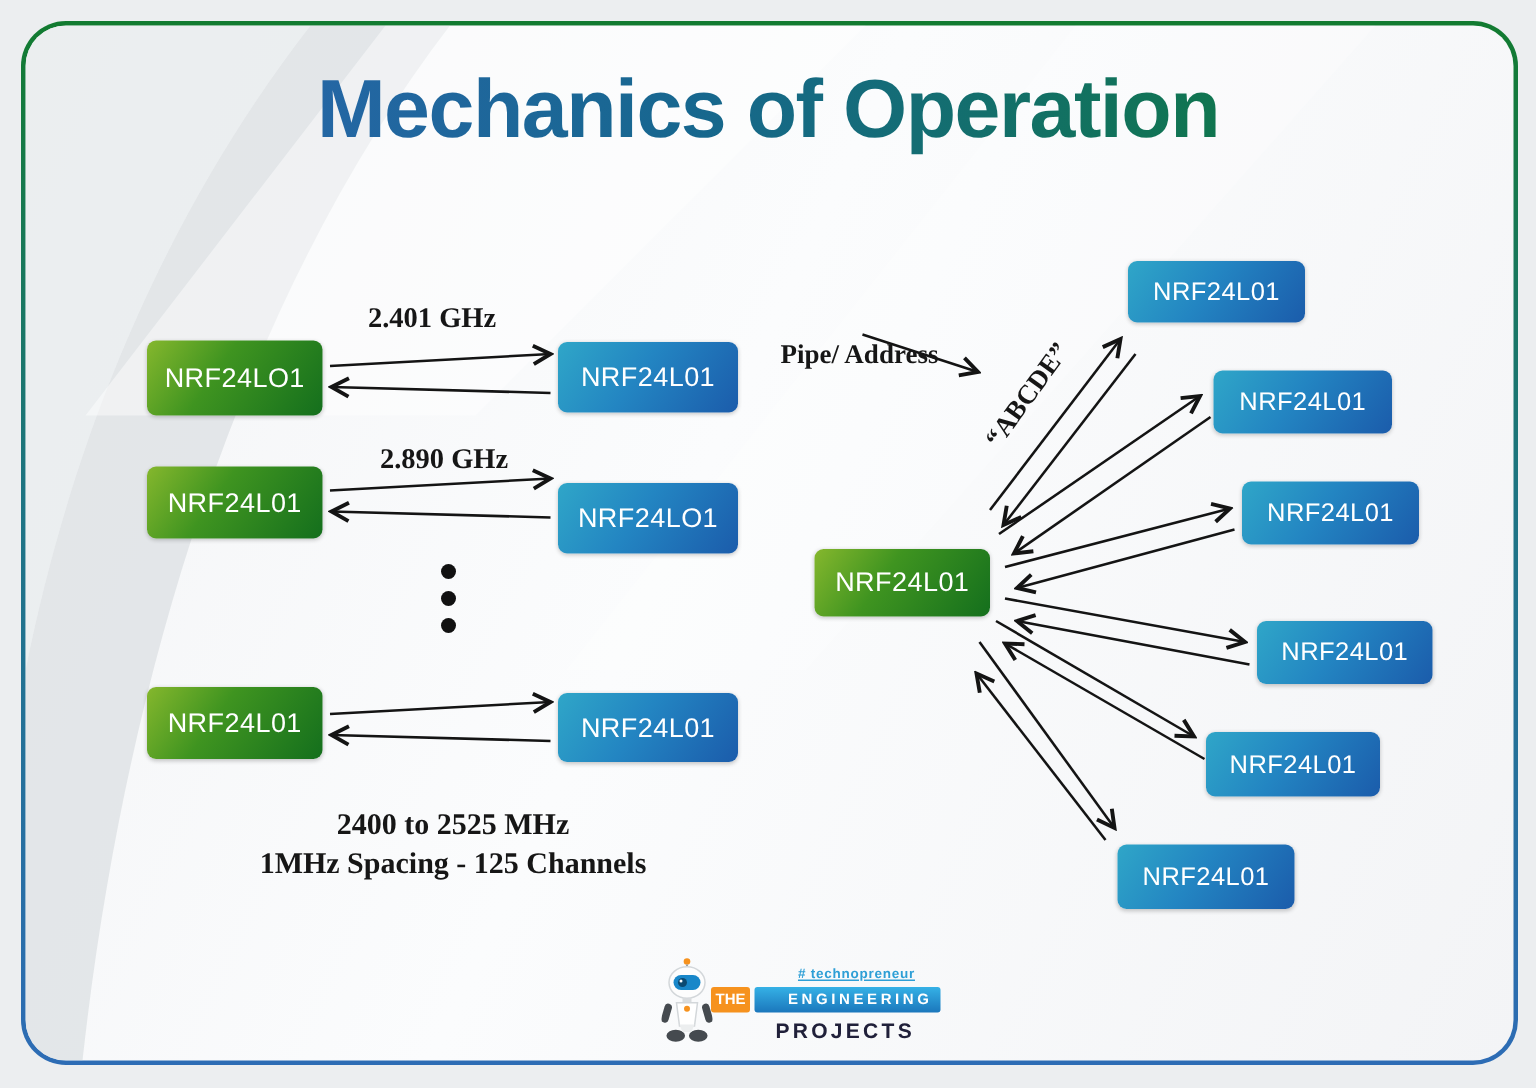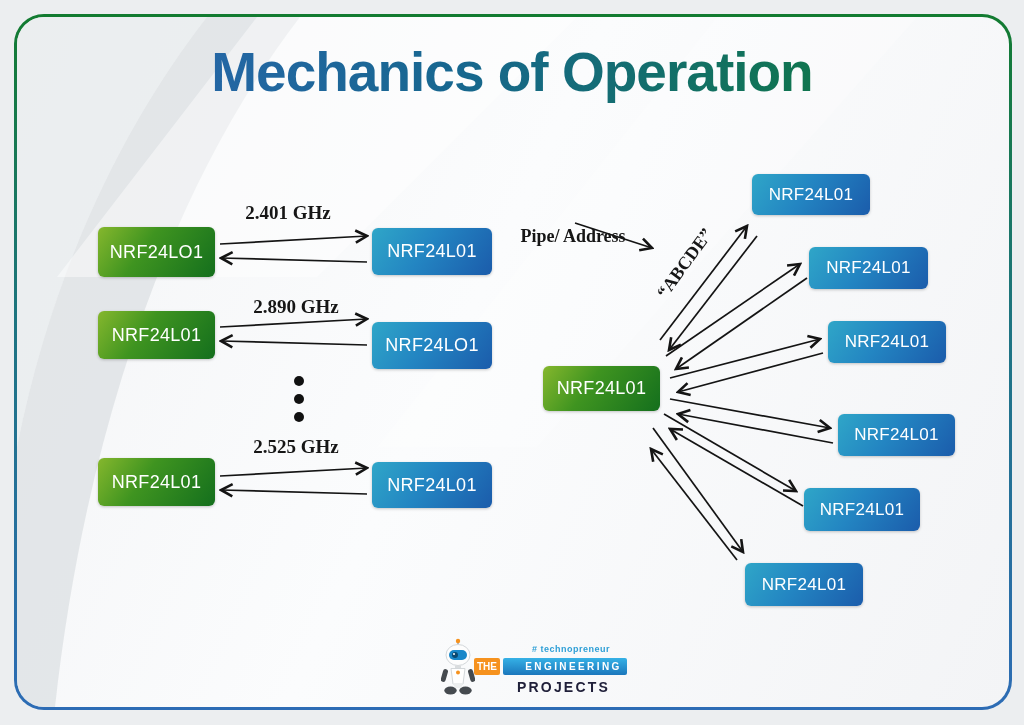"2.525 GHz" div.serif { html: <div>2.525 GHz</div> -> none }
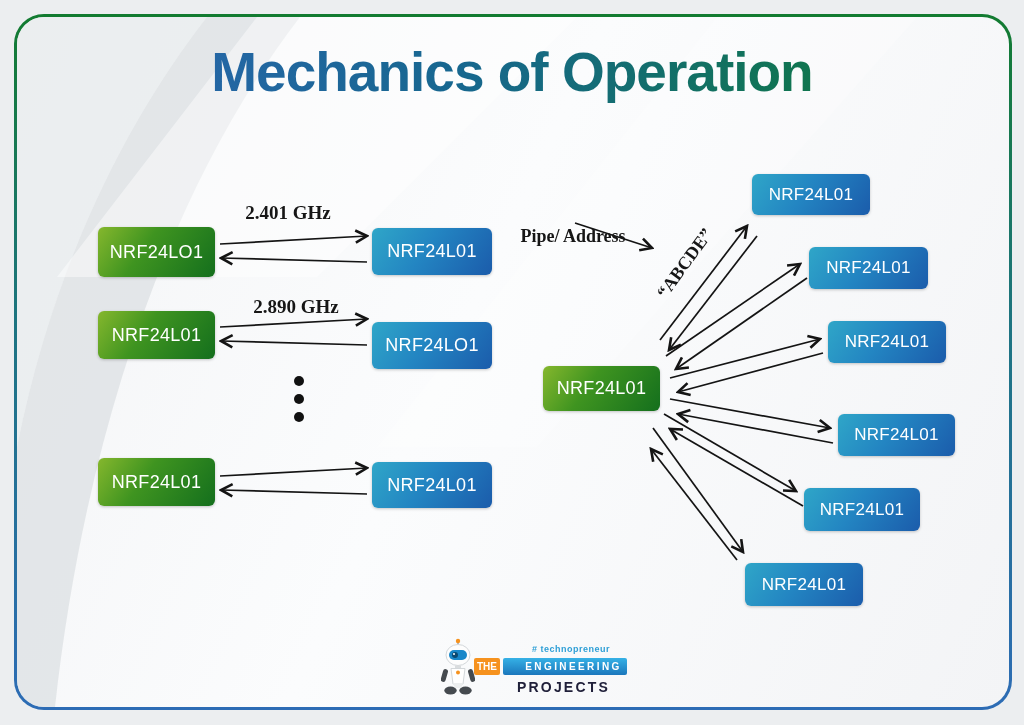"2400 to 2525 MHz" div.serif { html: none -> <div> <div>2400 to 2525 MHz</div> <div>1MHz Spacing - 125 Channels</div> </div> }
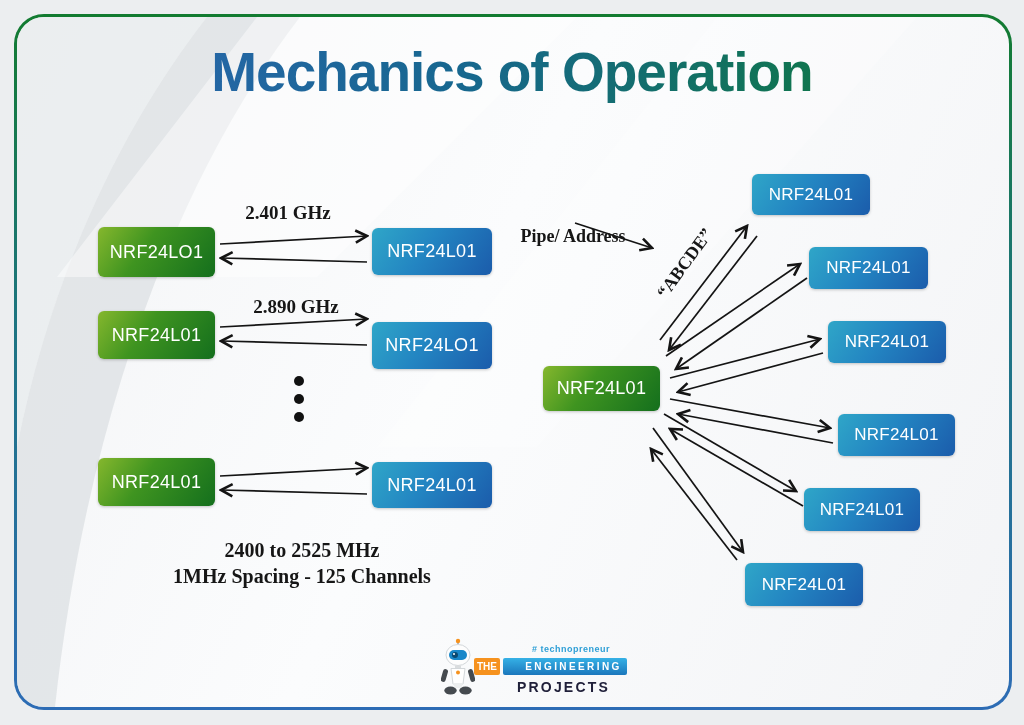"# technopreneur" .tagline { text-decoration: none -> underline }
